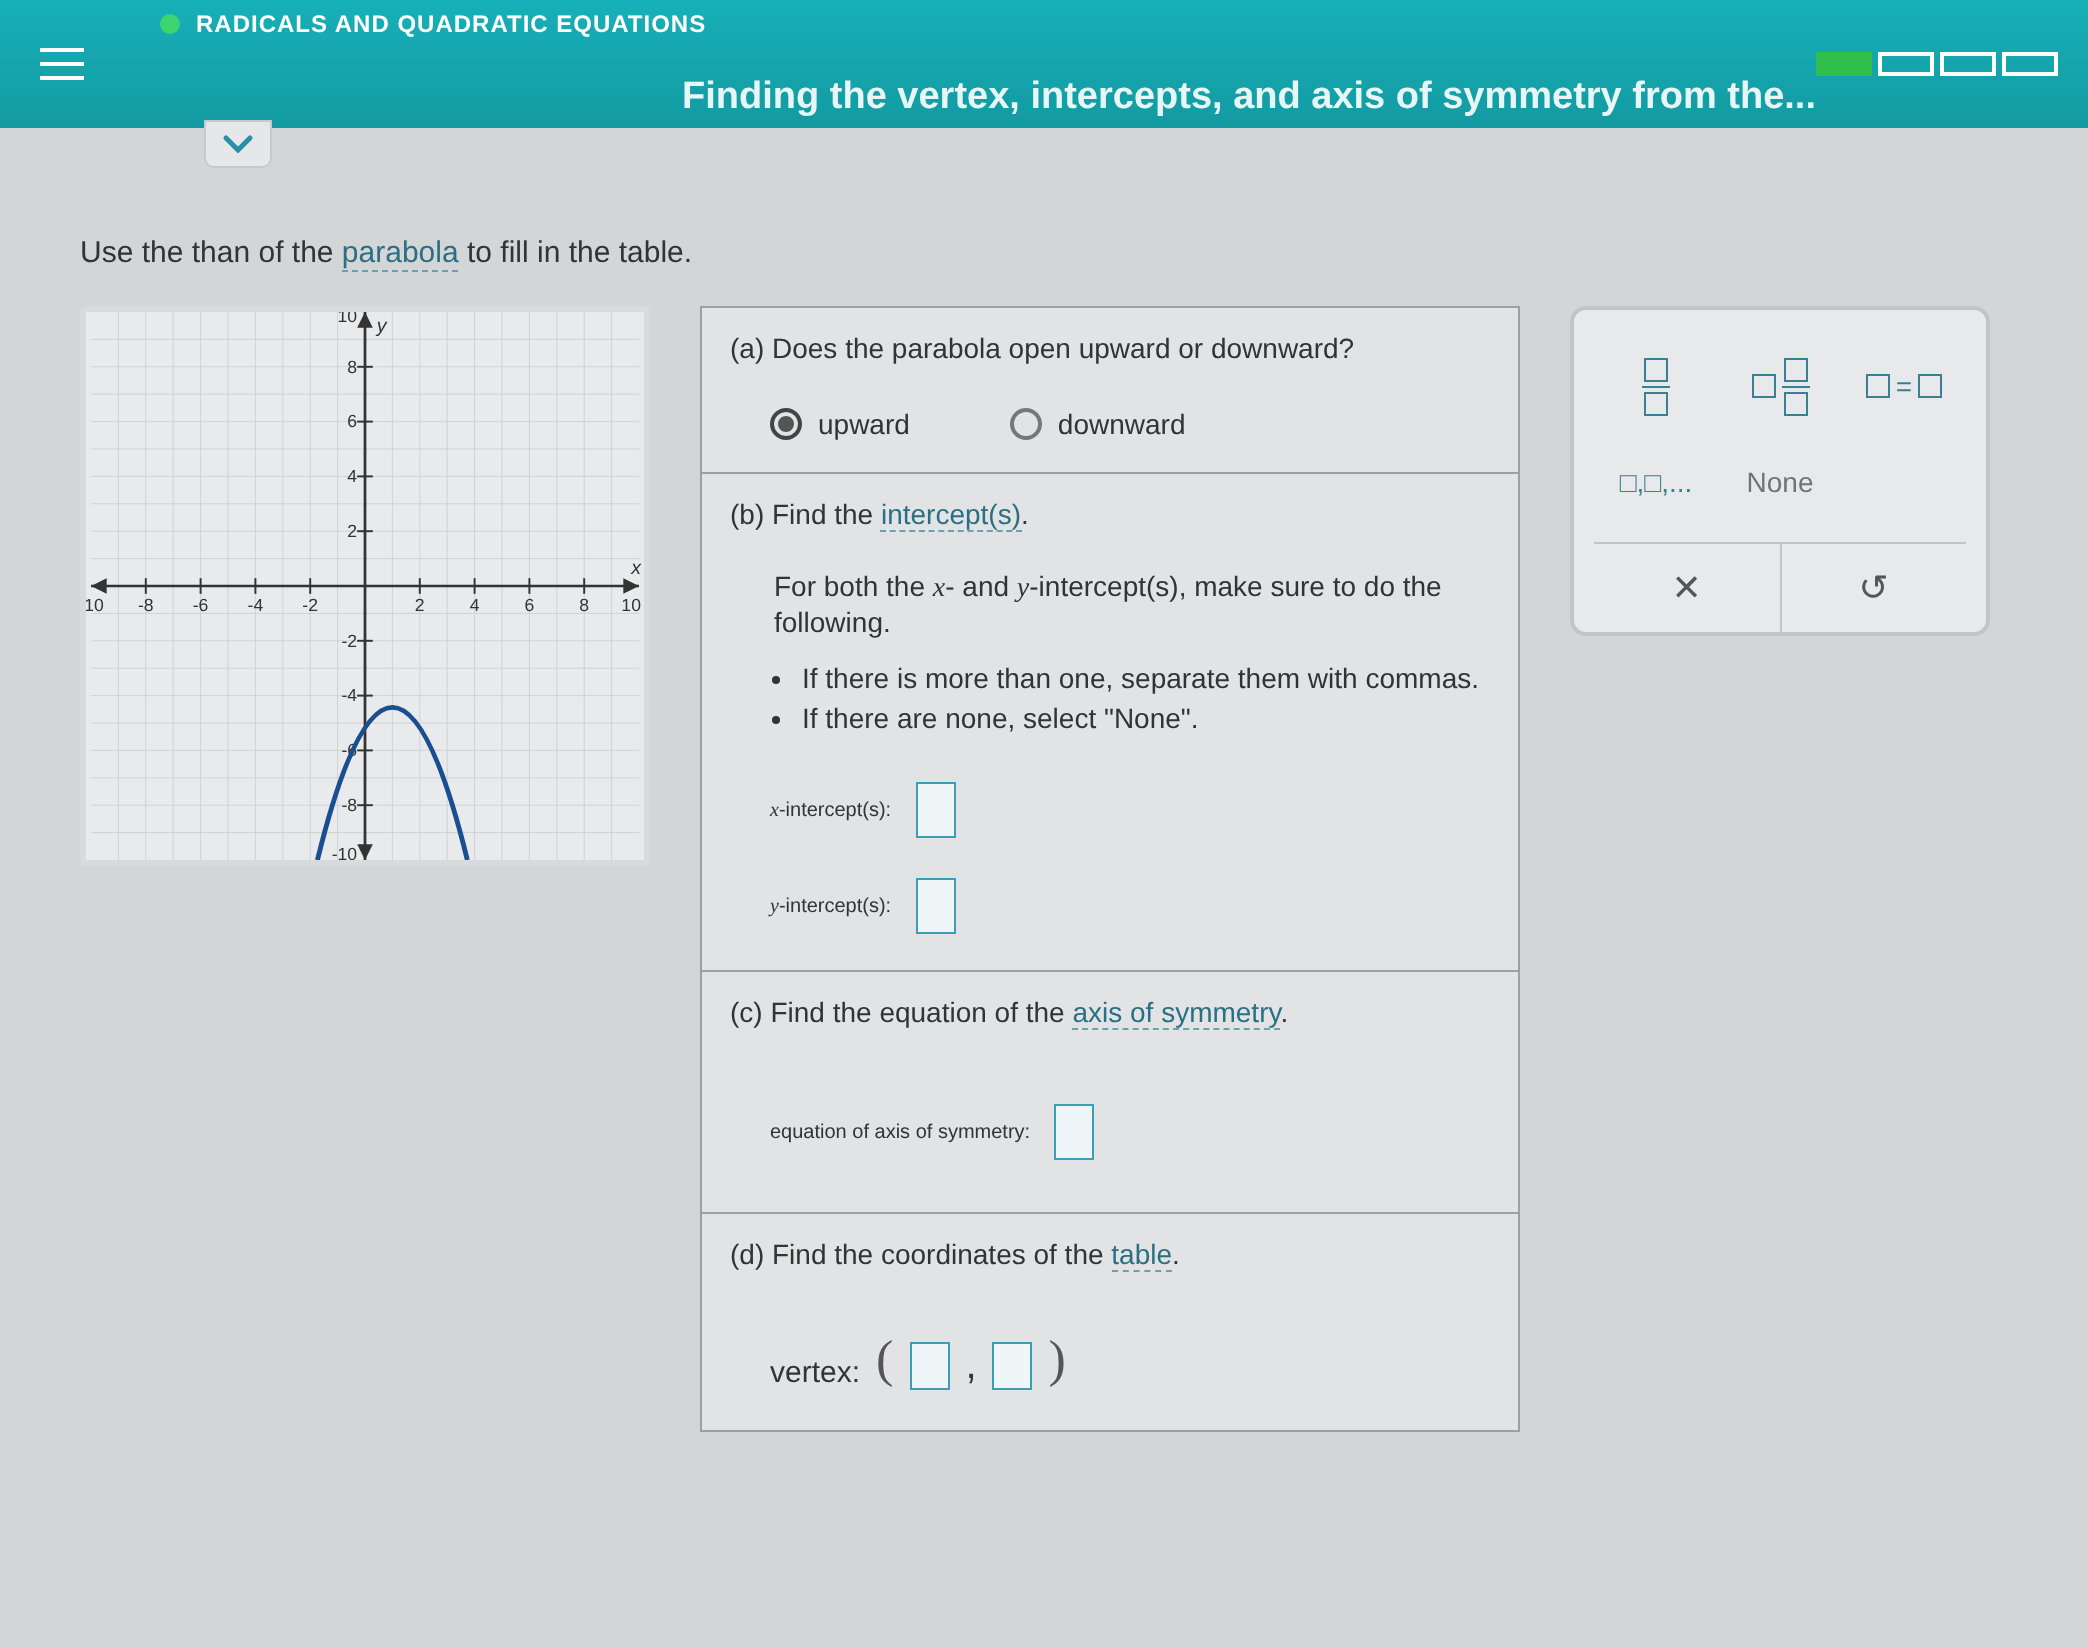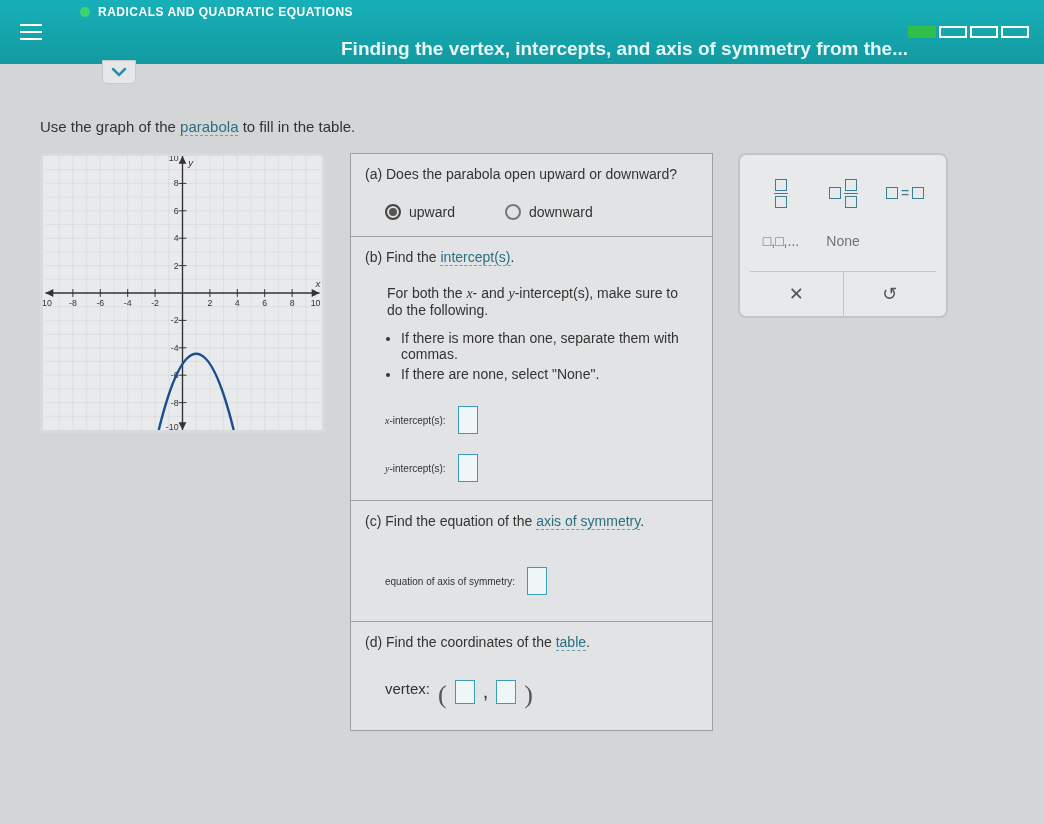"Use the graph of the" span { text: graph -> than }
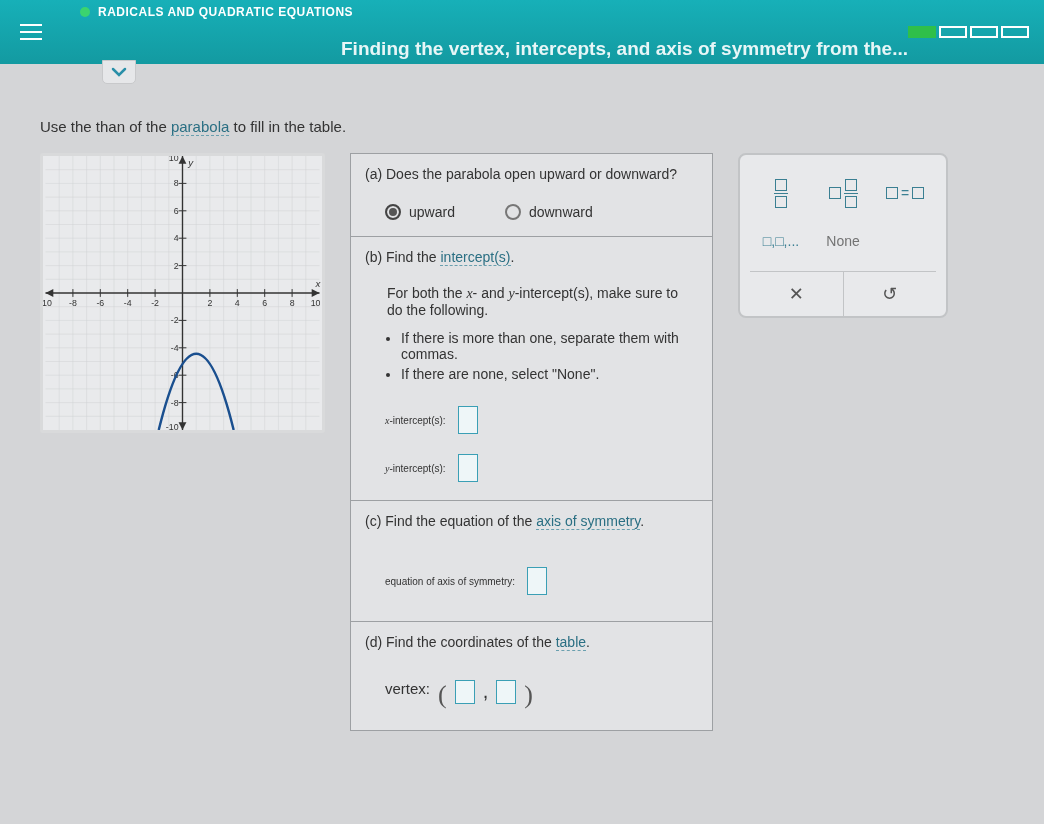"(a) Does the parabola open" .q-col { width: 363px -> 410px }
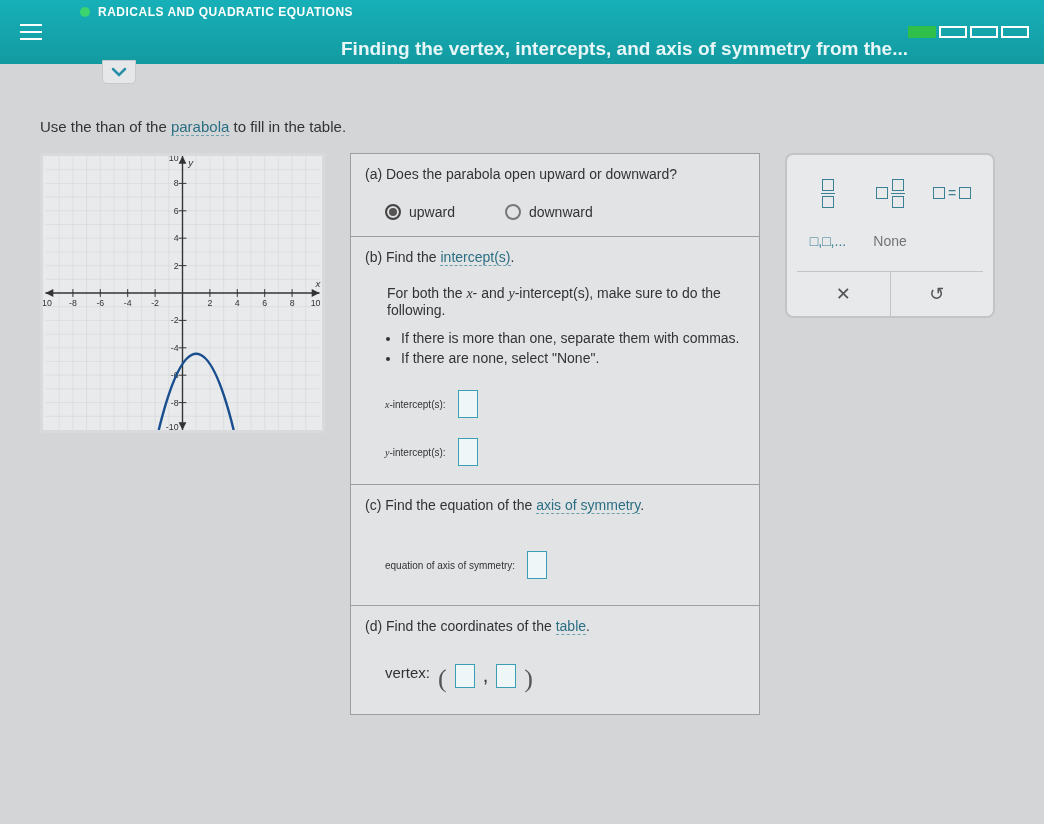"vertex:" .vertex-row { align-items: flex-start -> flex-end }
